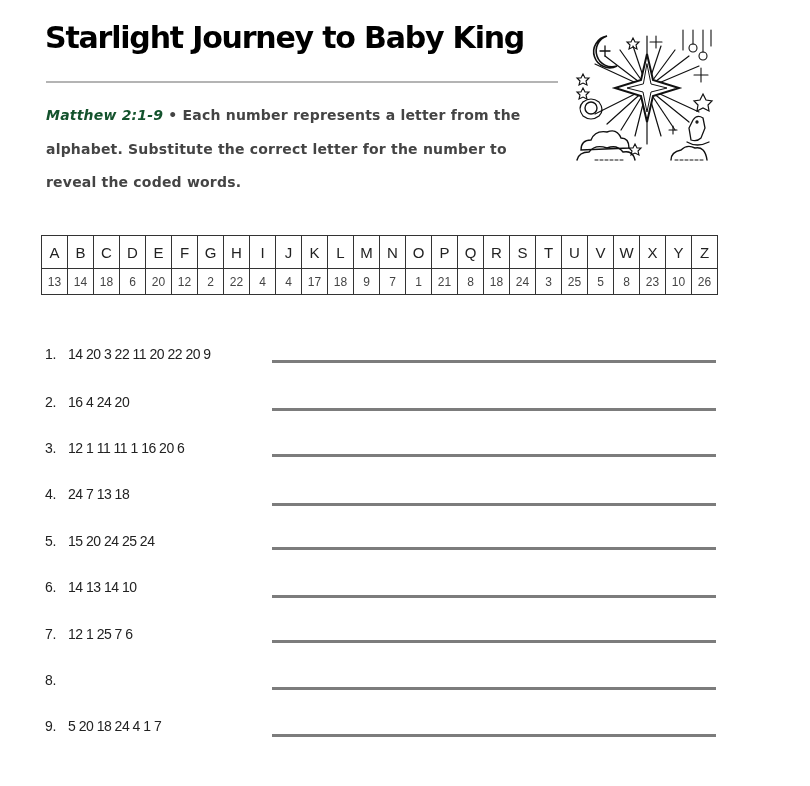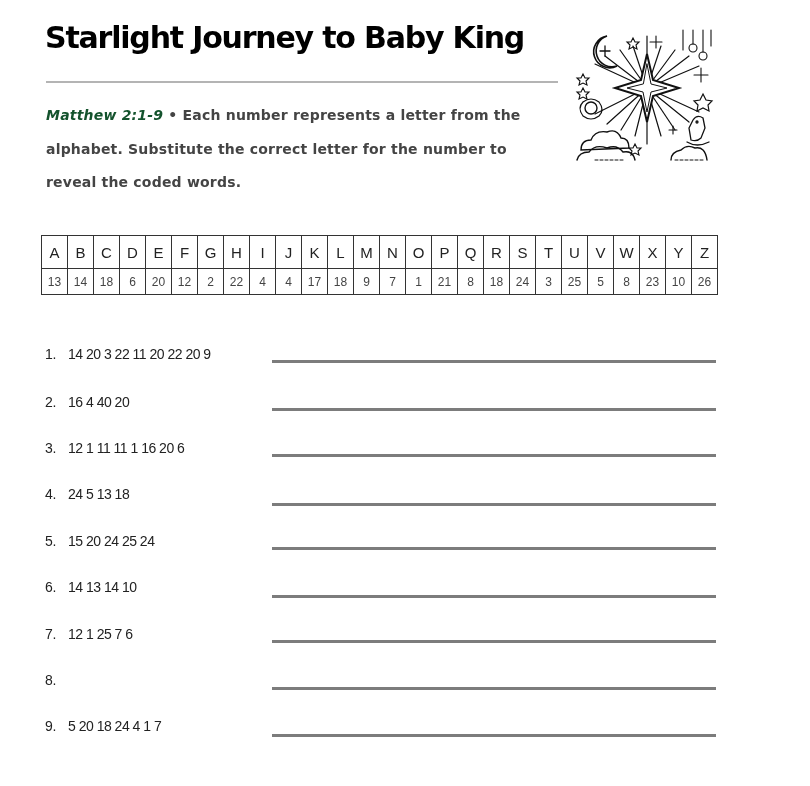"16 4 40 20" span.code { text: 40 -> 24 }
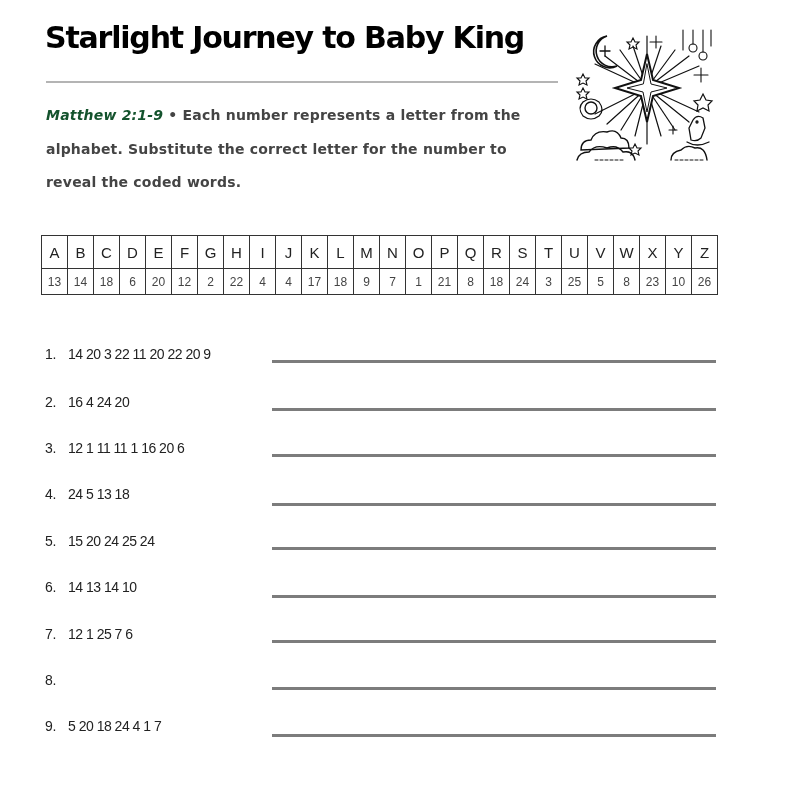"24 5 13 18" span.code { text: 5 -> 7 }
